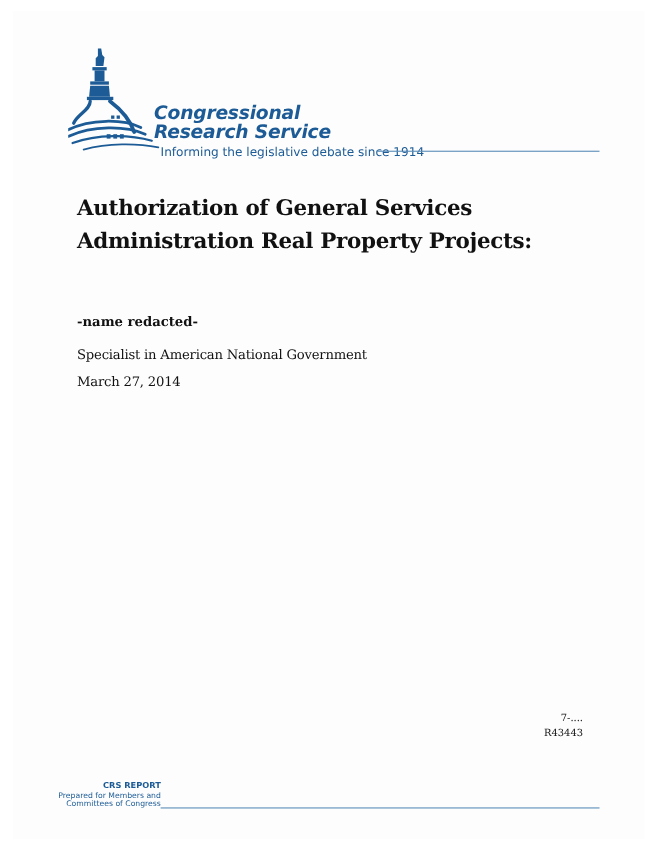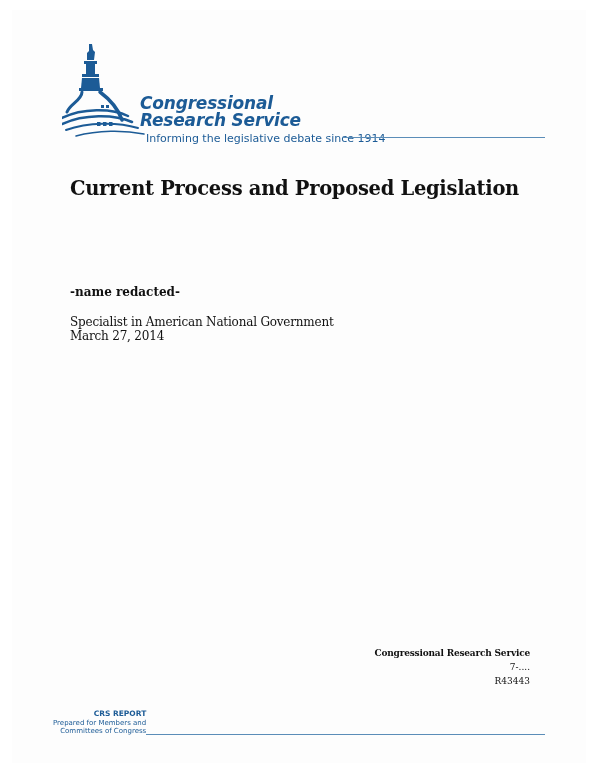"Authorization of General Services" div { html: none -> <div>Authorization of General Services</div> }
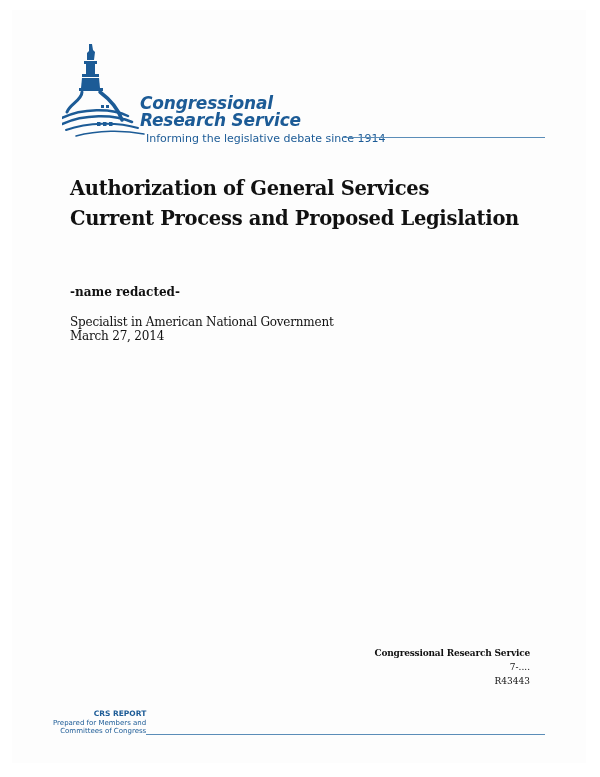"Administration Real Property Projects:" div { html: none -> <div>Administration Real Property Projects:</div> }
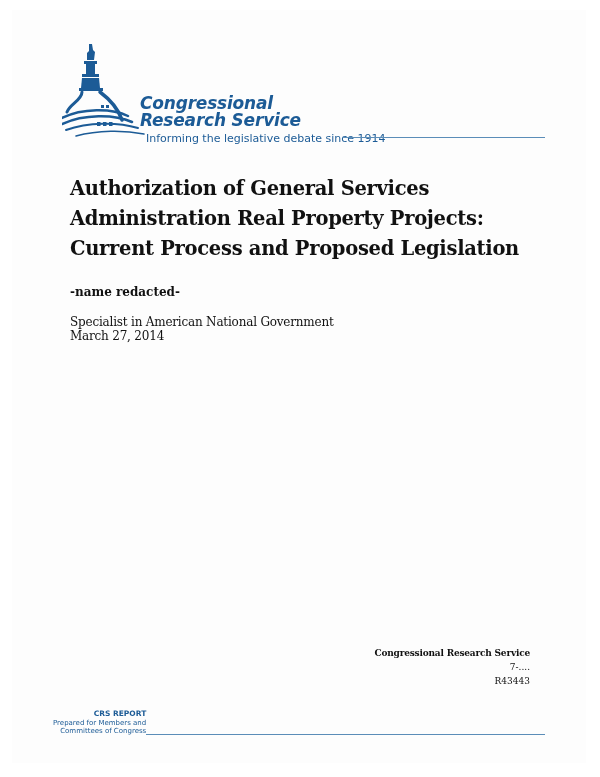"Current Process and Proposed Legislation" div { html: <div>Current Process and Proposed Legislation</div> -> none }
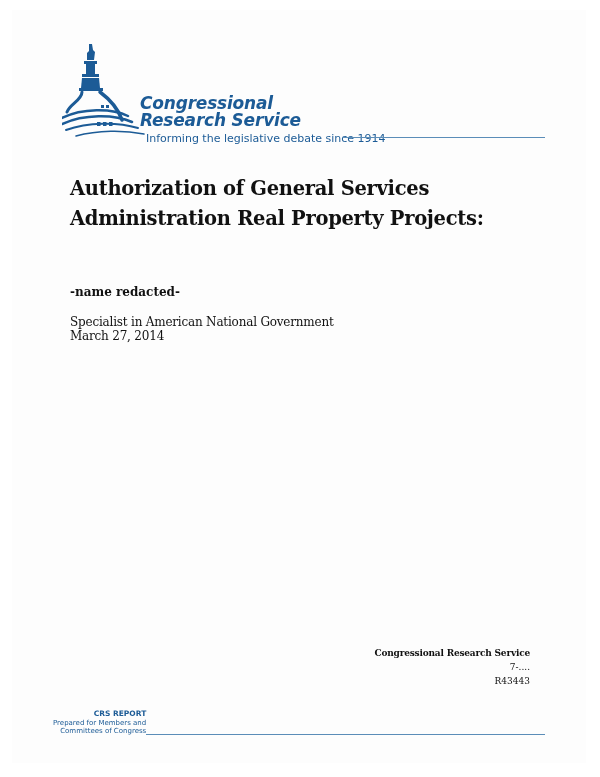"March 27, 2014" .date { top: 329px -> 340px }
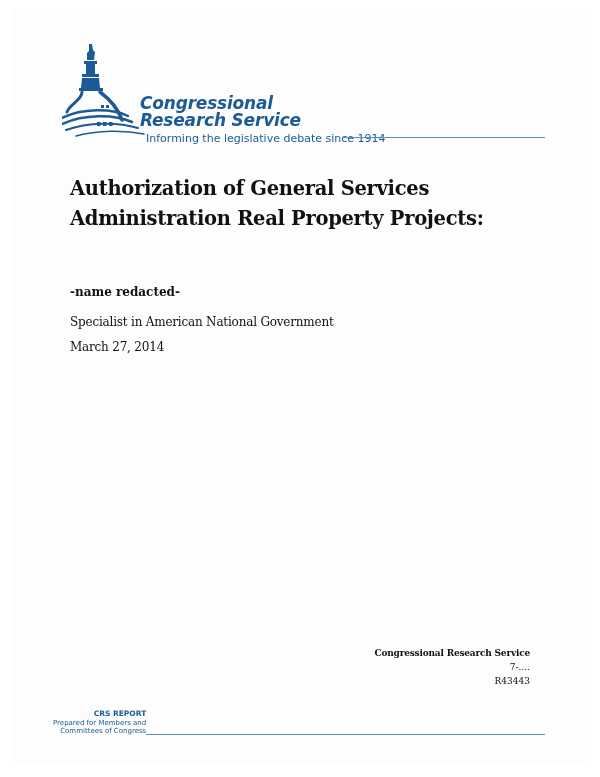"Congressional Research Service" div.org { html: <div>Congressional Research Service</div> -> none }
